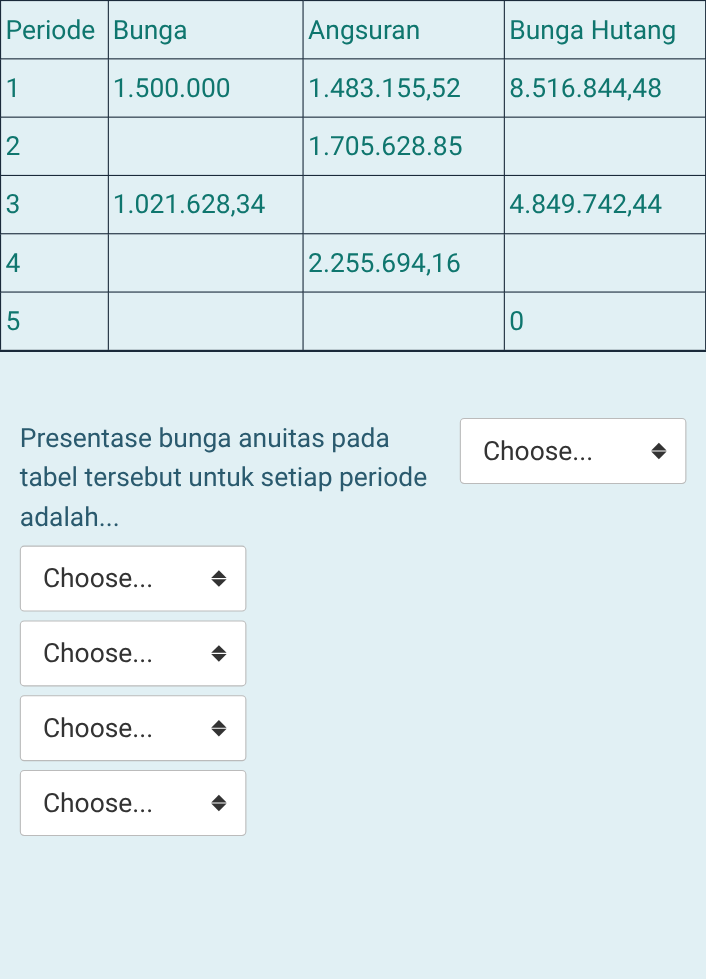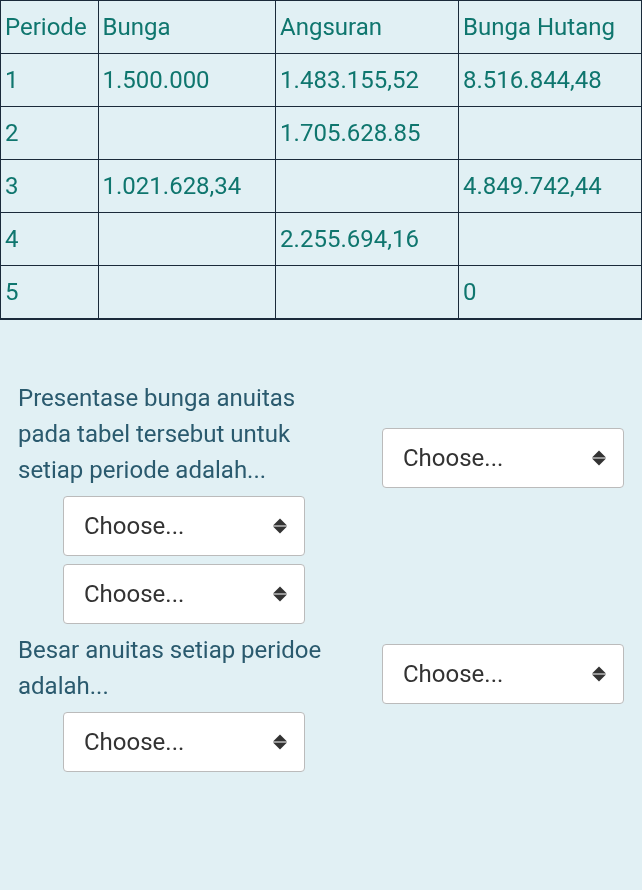"Presentase bunga anuitas pada tabel" .q-row { align-items: flex-end -> flex-start }
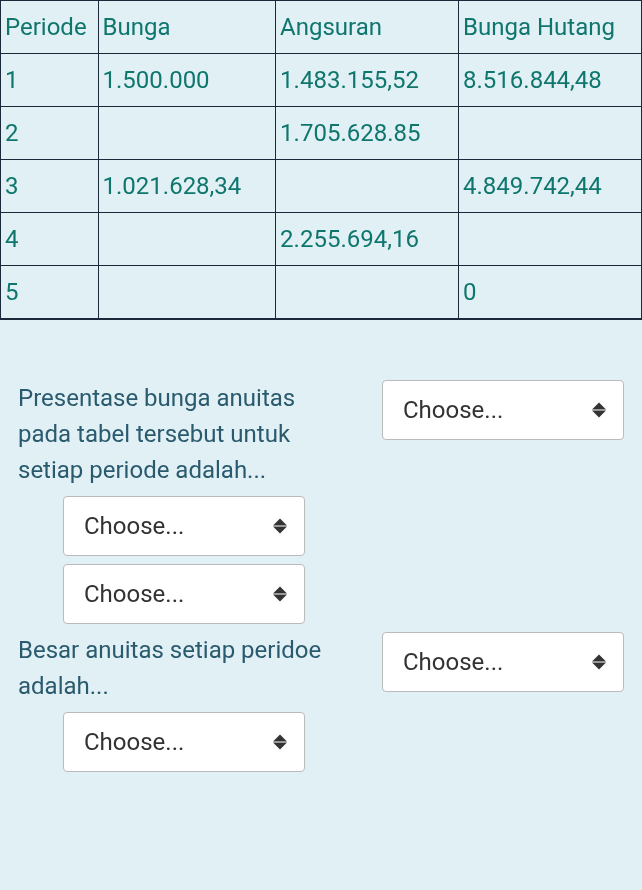"Choose..." .select-wrap { margin-left: 45px -> none; width: 242px -> 206px }
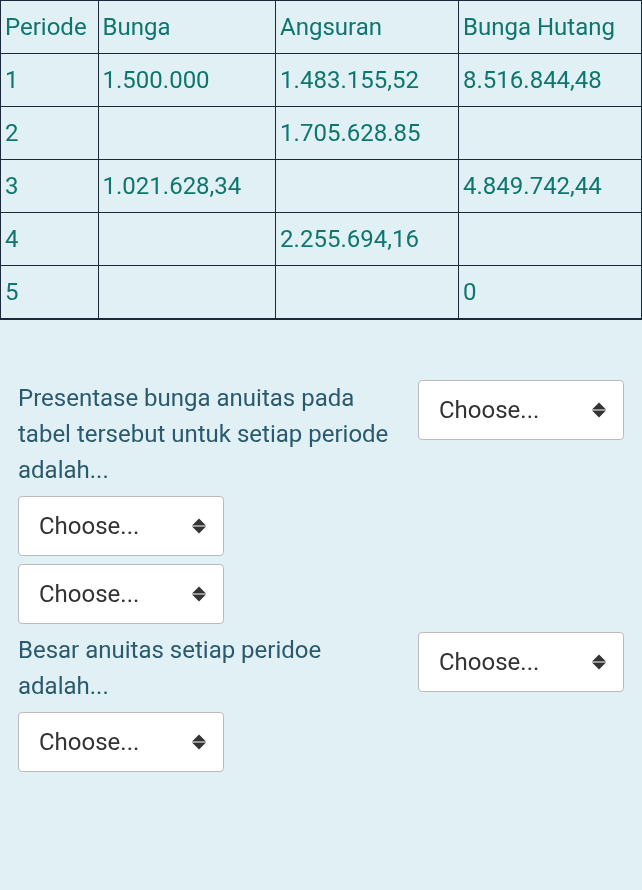"Besar anuitas setiap peridoe adalah..." div.q-label { html: <div>Besar anuitas setiap peridoe adalah...</div> -> none }
